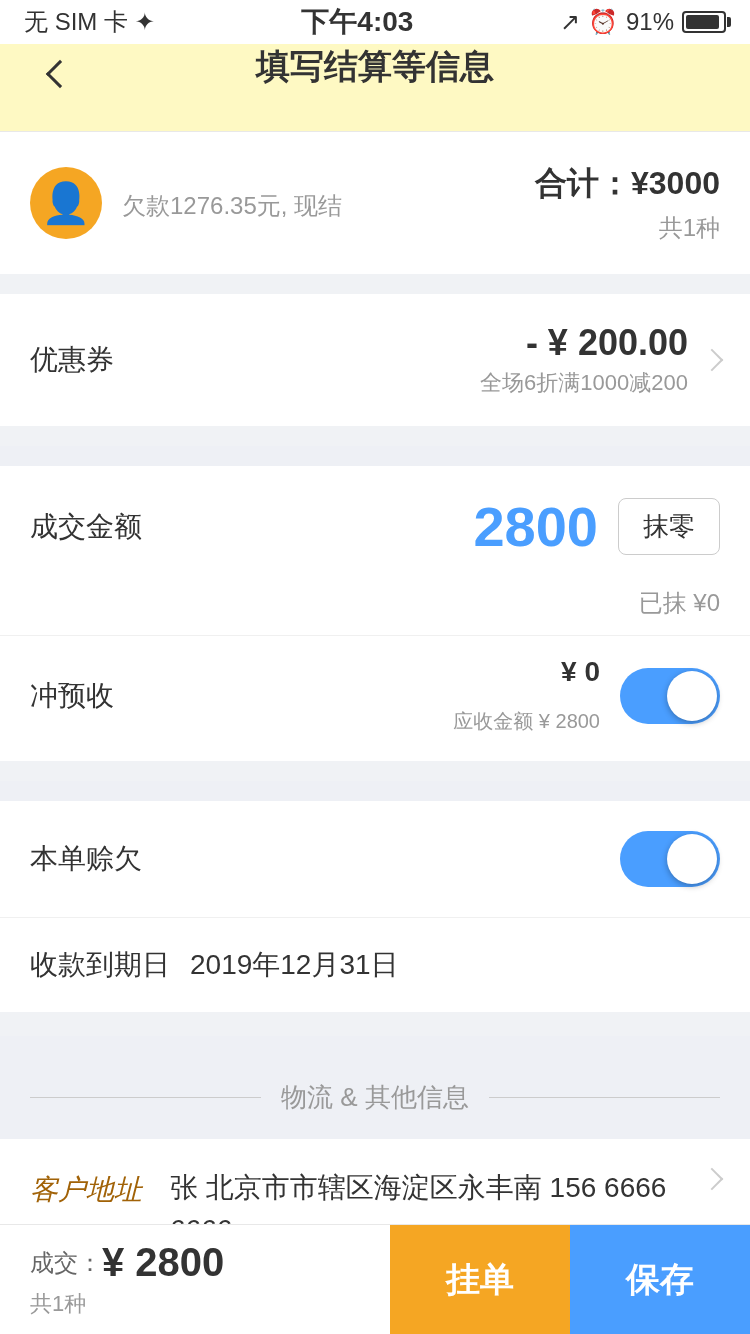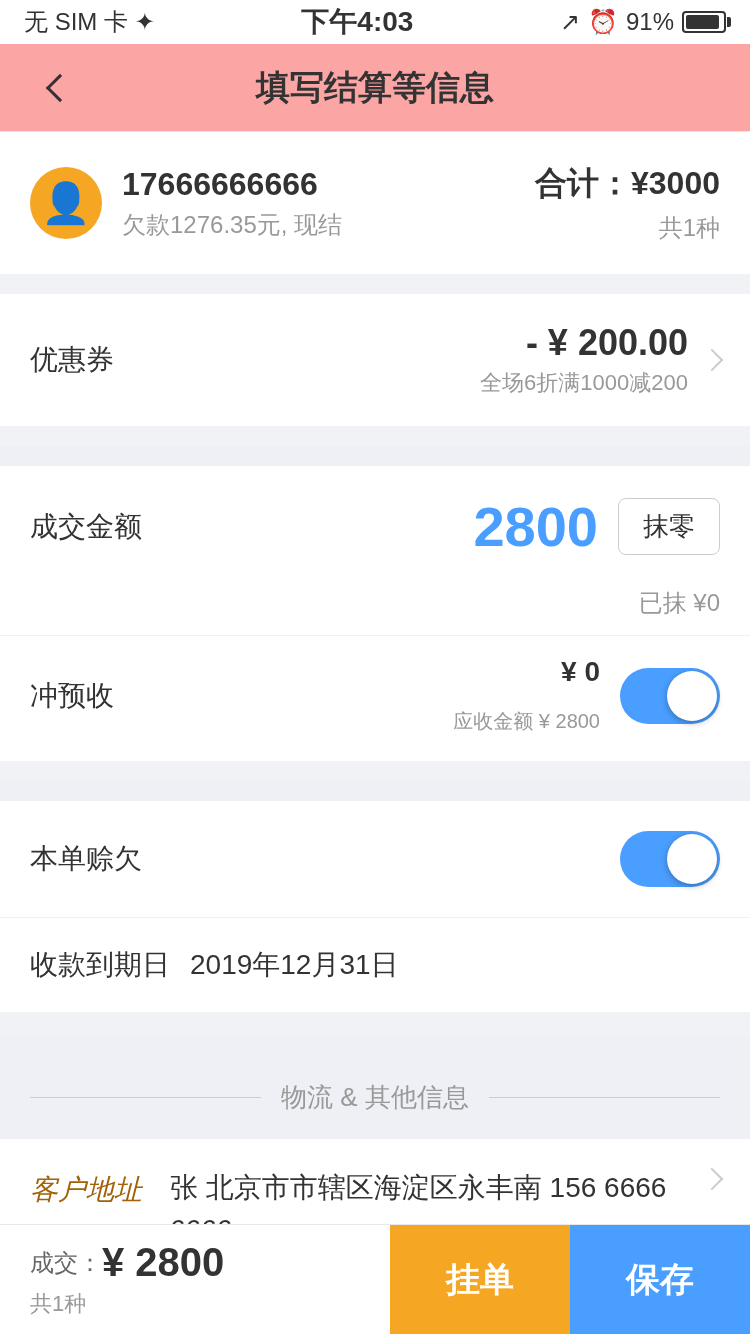"填写结算等信息" .nav-bar { align-items: center -> none; background: #fca5a5 -> #fef9c3 }
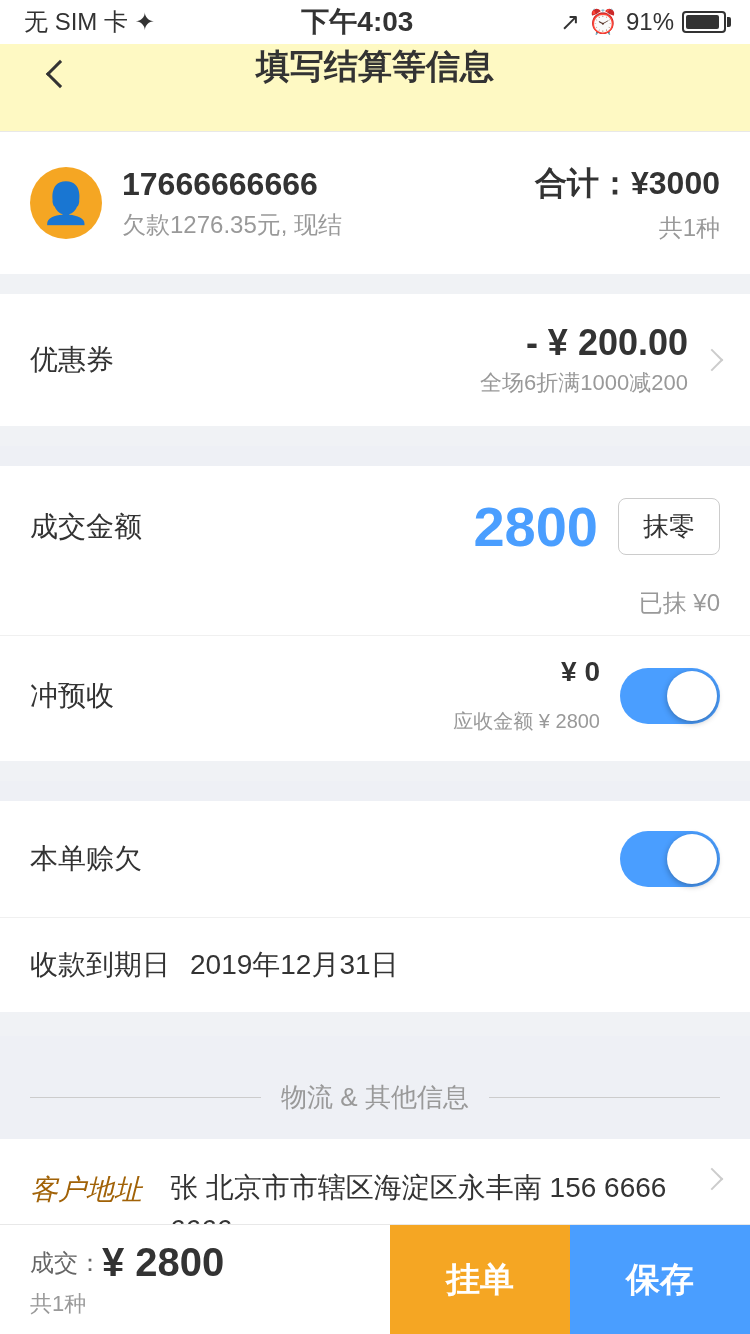"17666666666" div.user-phone { html: <div>17666666666</div> -> none }
